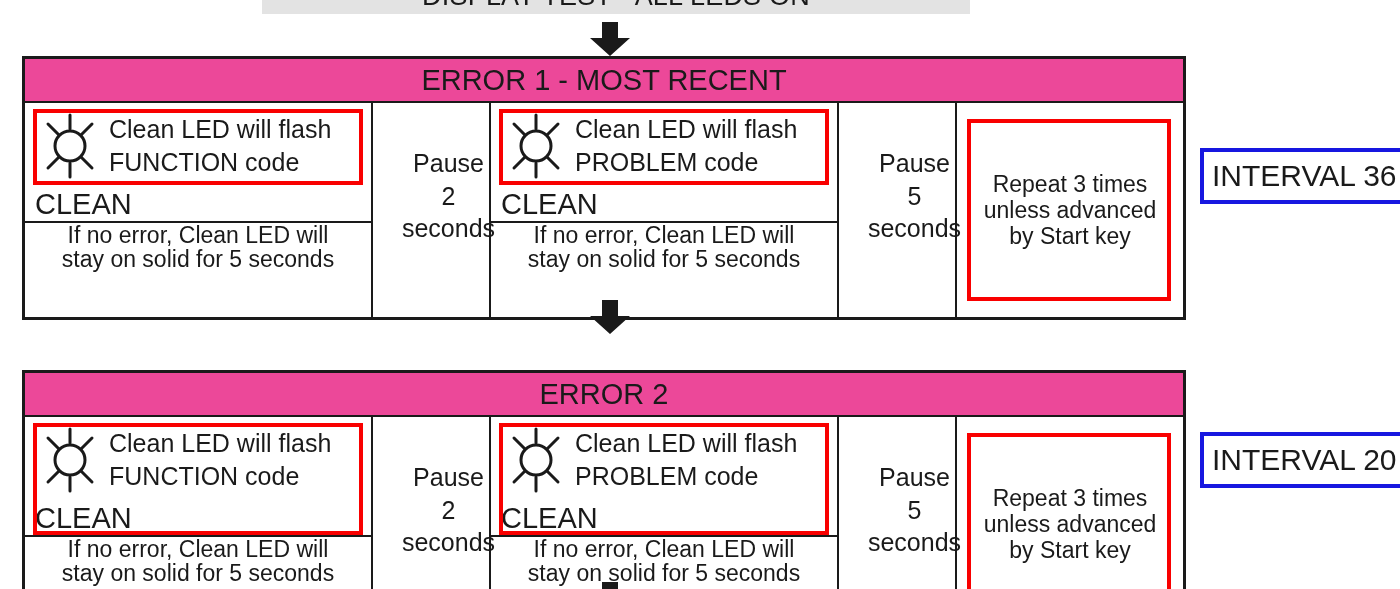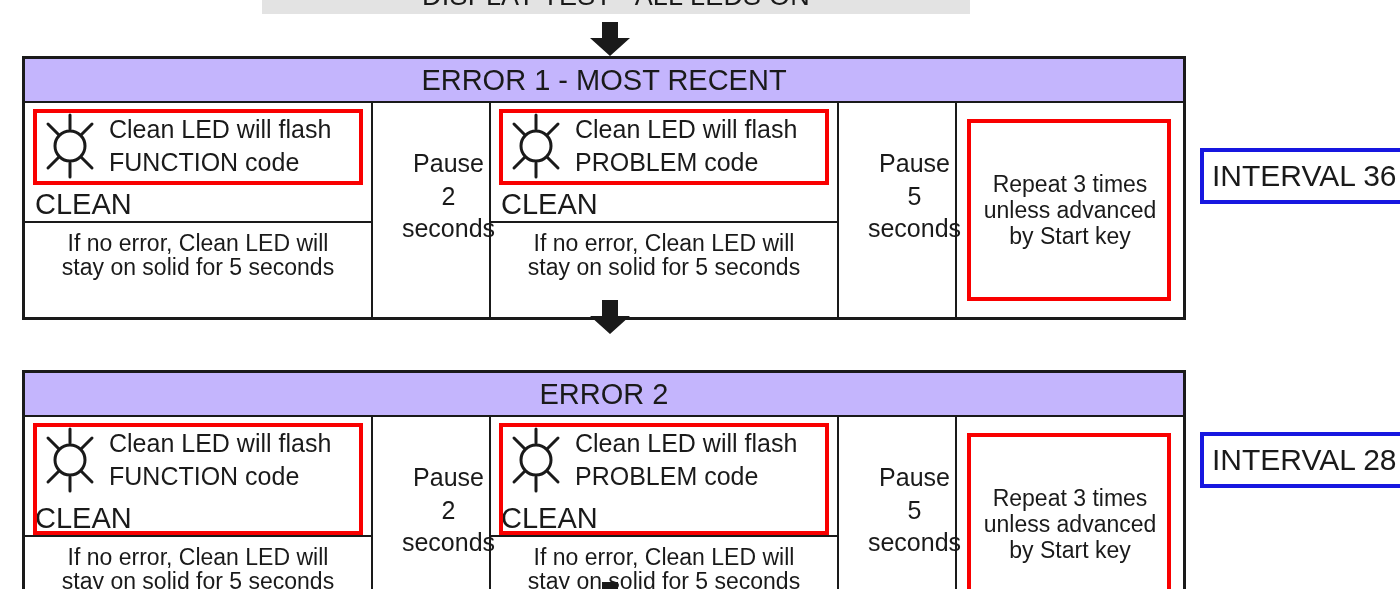"ERROR 1 - MOST RECENT" .block-header { background: #c4b5fd -> #ec4899 }
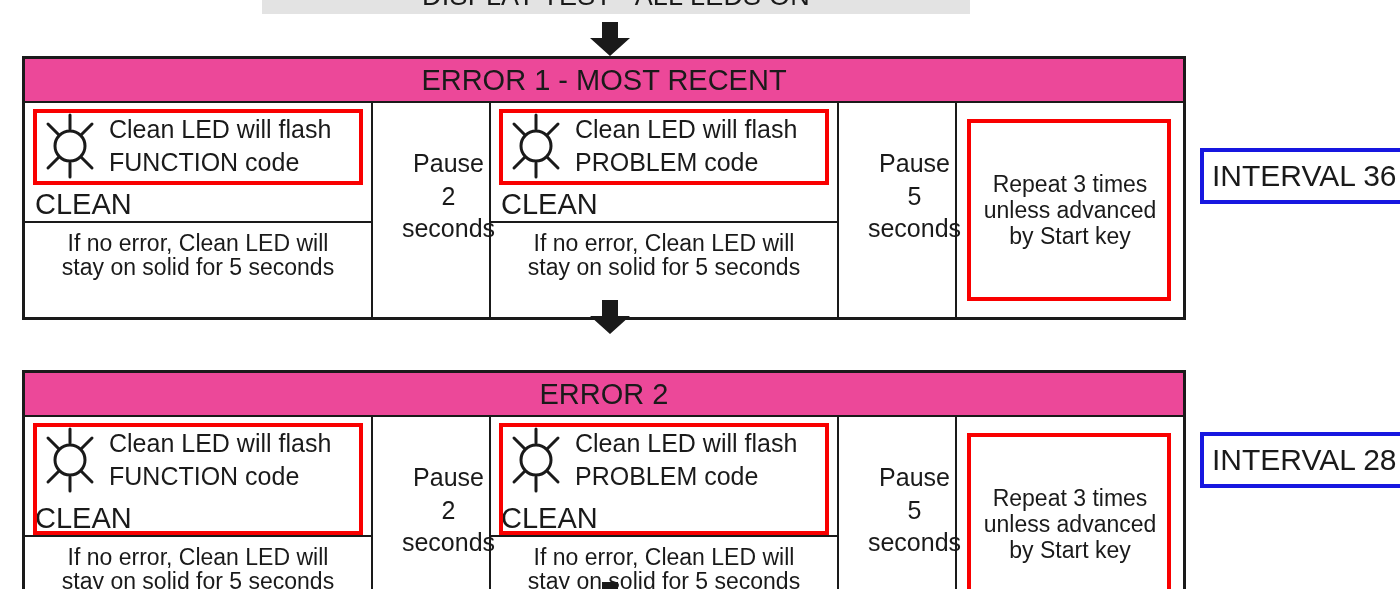"If no error, Clean LED" .led-bot { align-items: center -> flex-start }
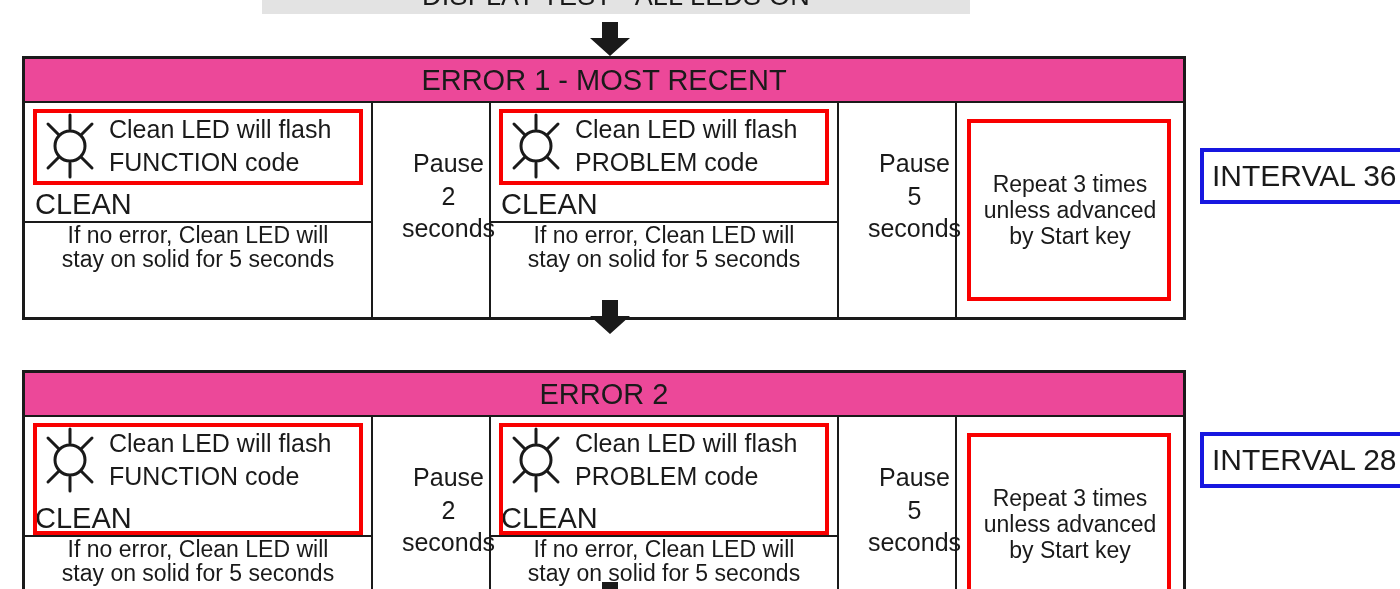"INTERVAL 28" span { text: 28 -> 20 }
